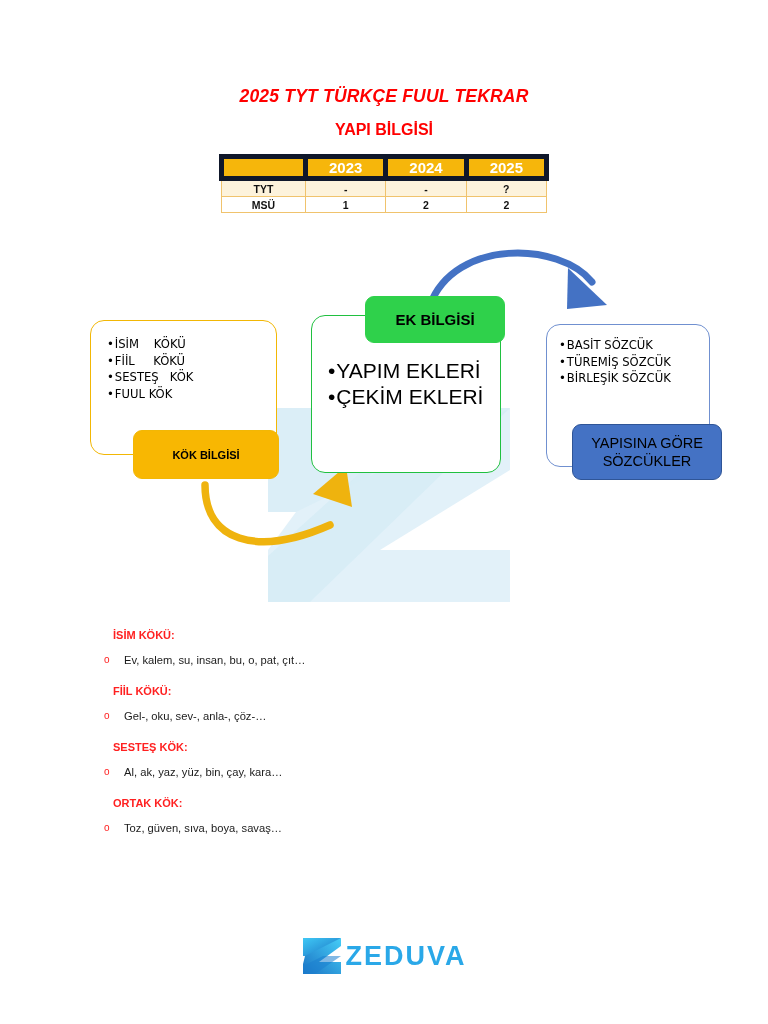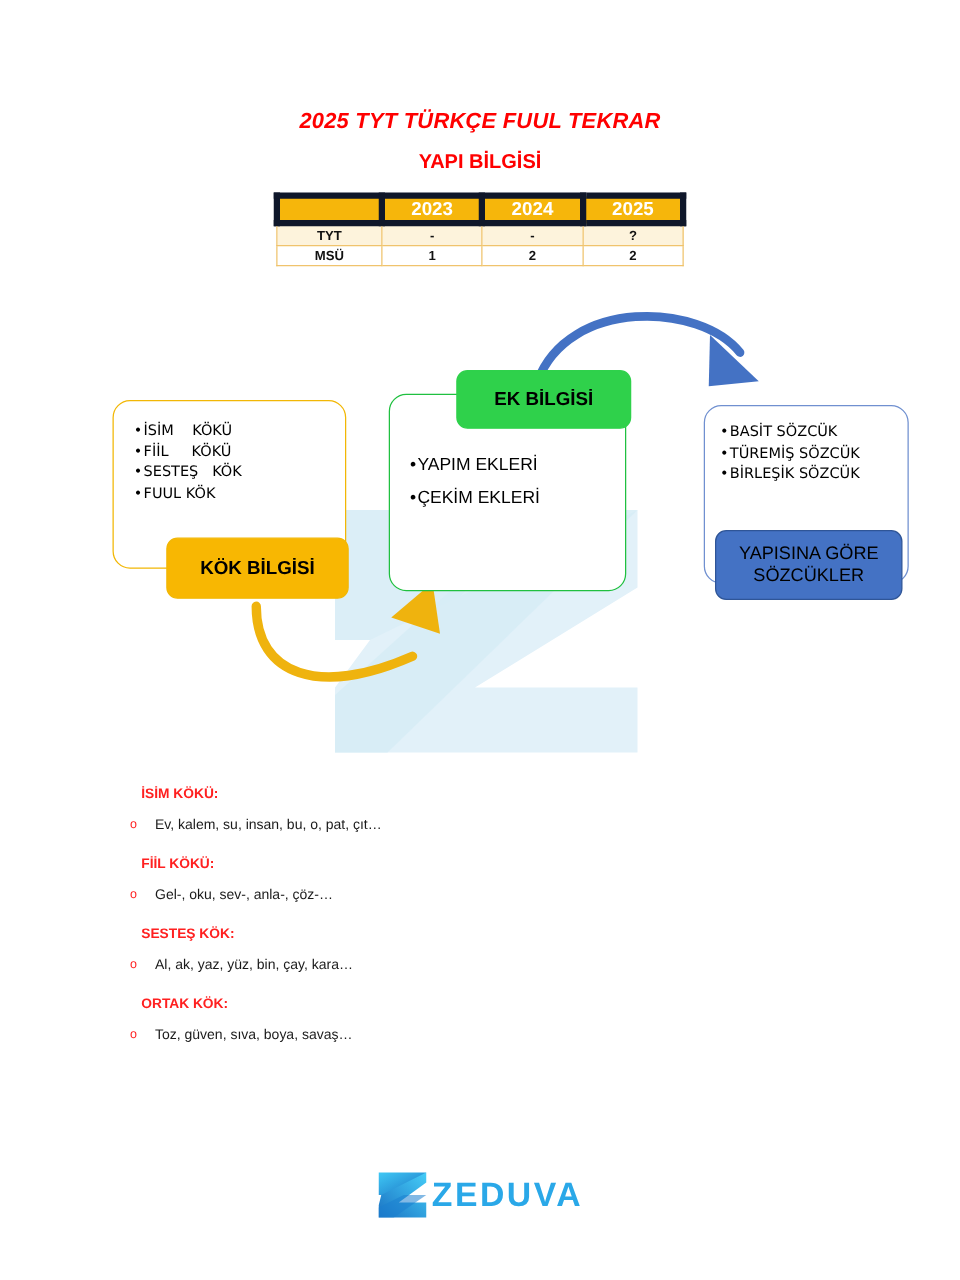"BASİT SÖZCÜK" .card.blue { margin-left: 17px -> none }
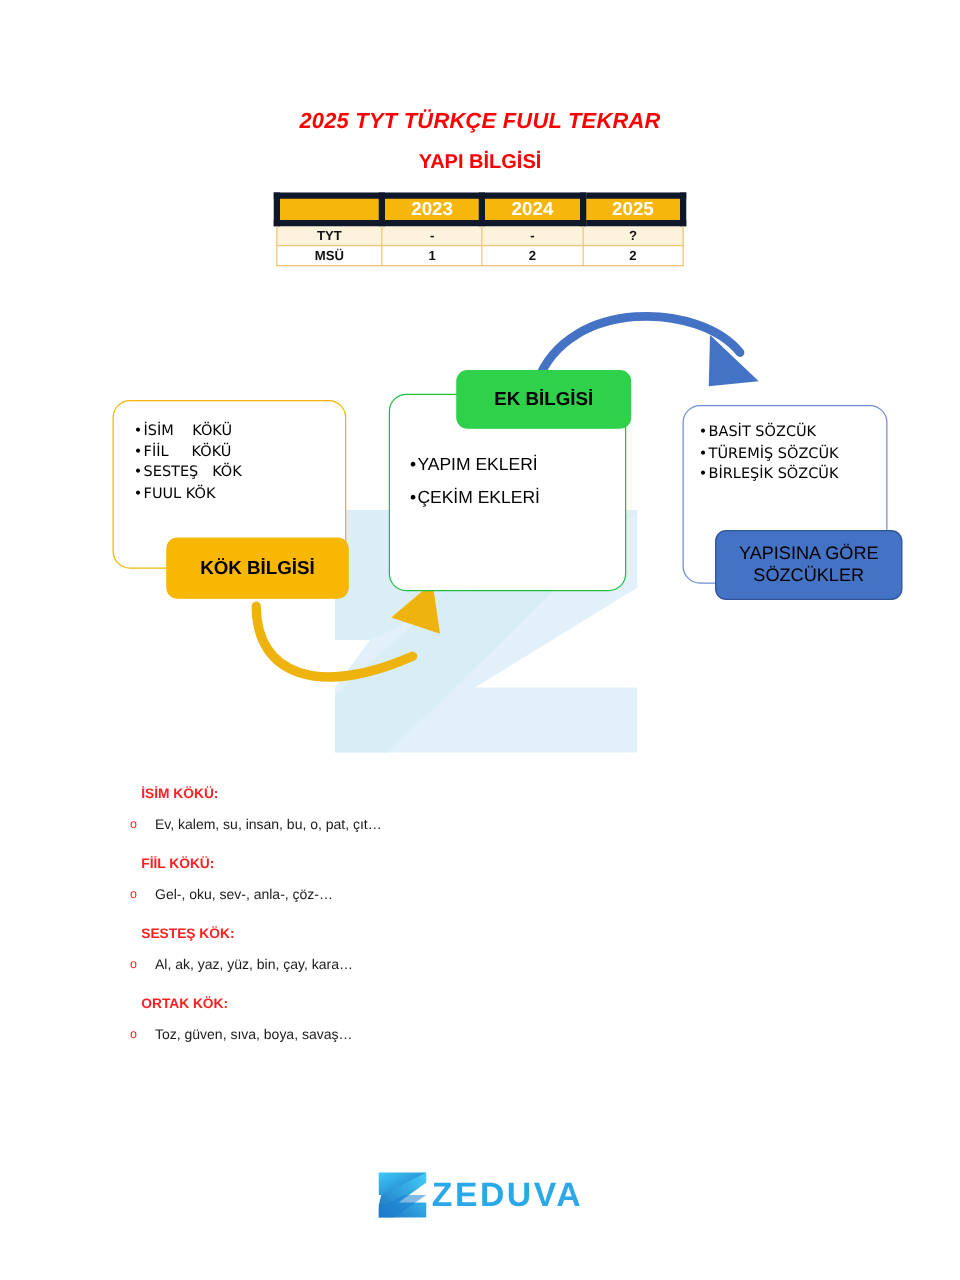"YAPIM EKLERİ" .card-mid li { font-size: 14px -> 21px }
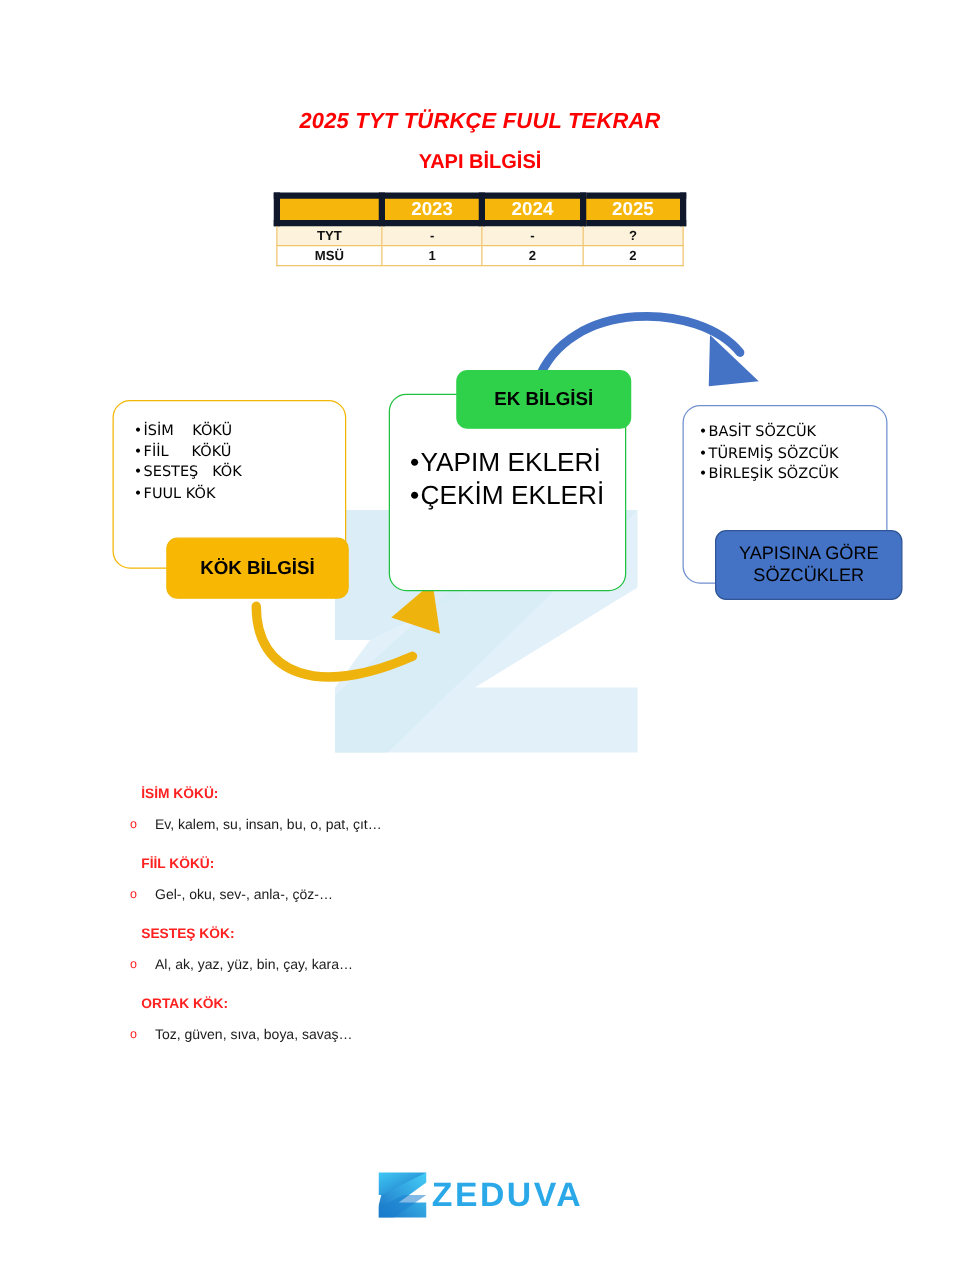"KÖK BİLGİSİ" .chip-gold { font-size: 15px -> 11px }
